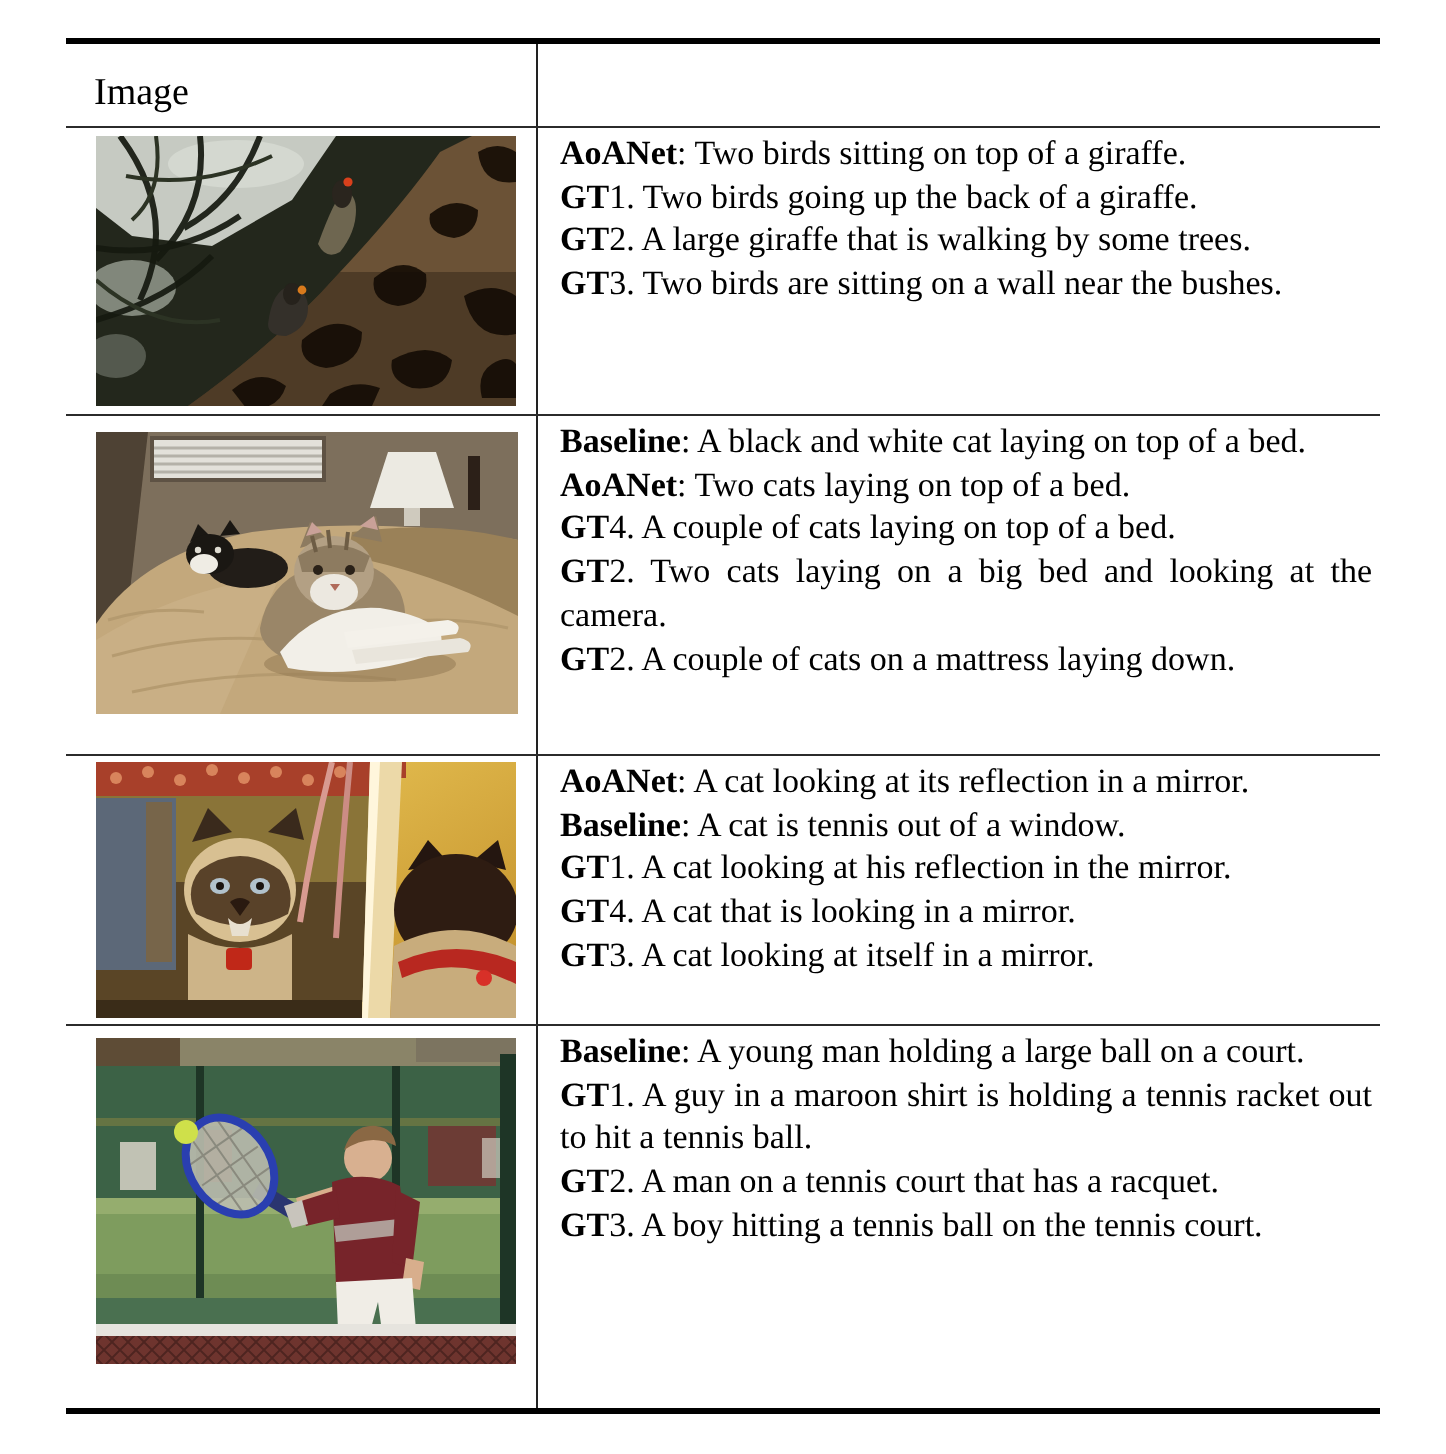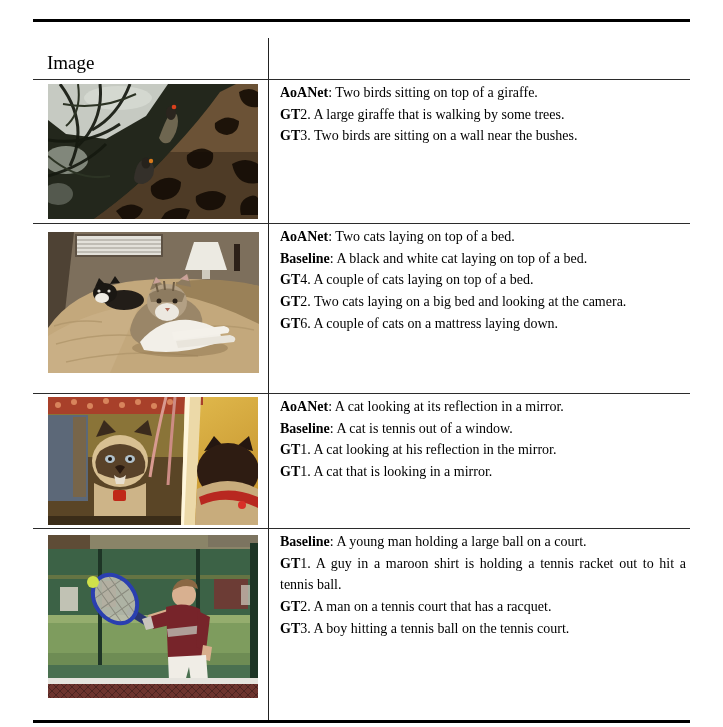"Image" .thead { margin-top: 16px -> none }
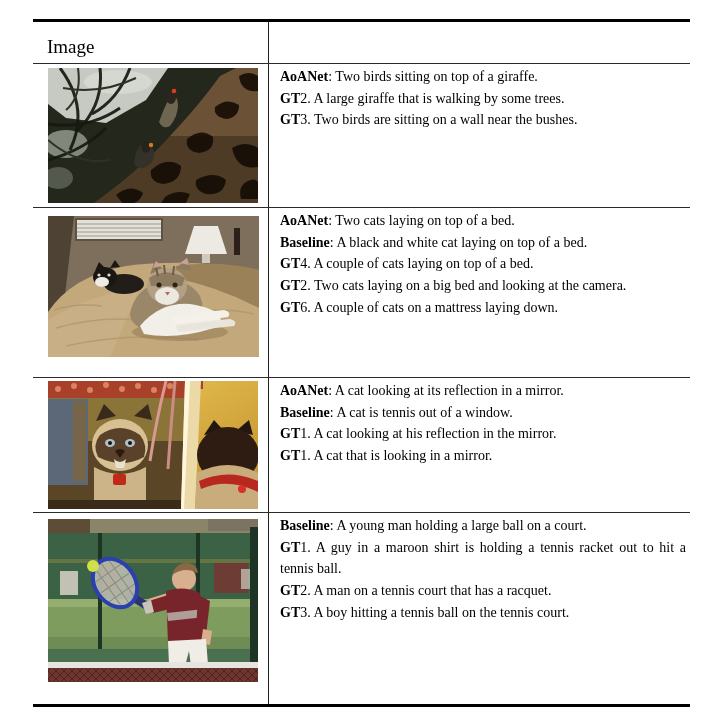"AoANet: Two birds sitting on" p.cap { font-size: 14px -> 17px }
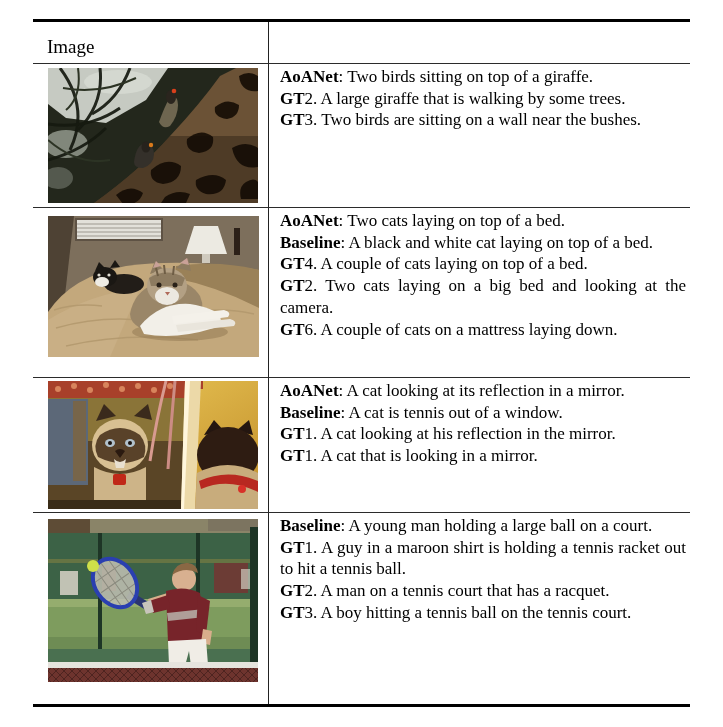"GT1. Two birds going up" p.cap { html: none -> <p><b>GT</b><span>1. Two birds going up the back of a giraffe.</span></p> }
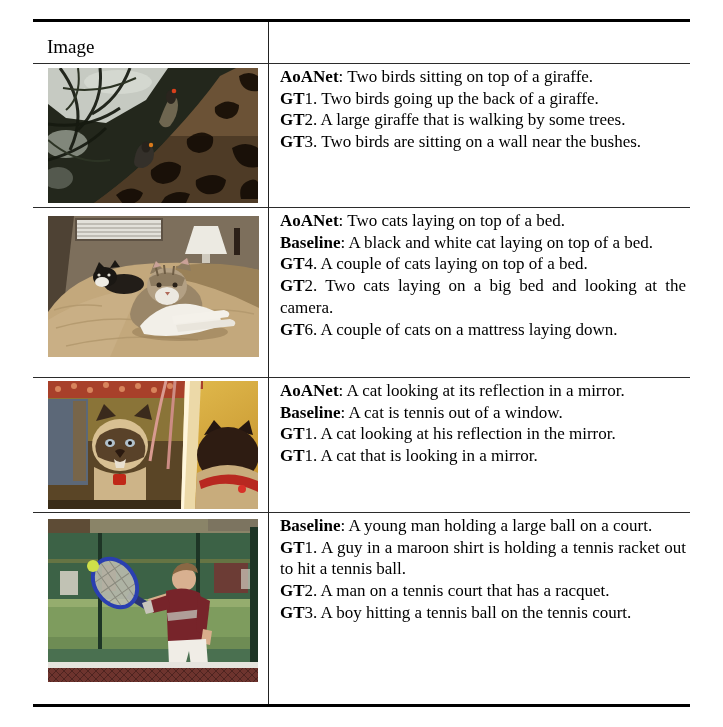"AoANet: Two cats laying on" p.cap { order: before "Baseline: A black and white" -> after "Baseline: A black and white" }
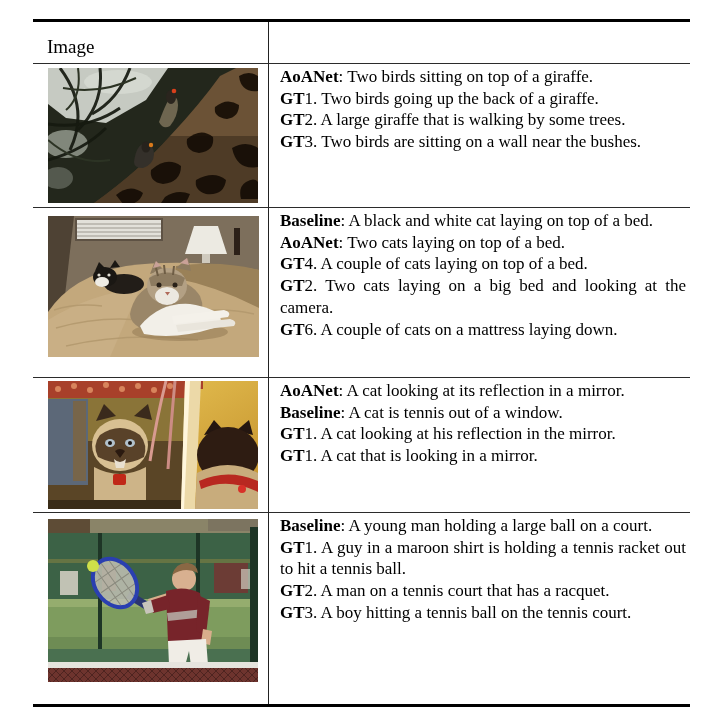"6. A couple of cats" span { text: 6 -> 2 }
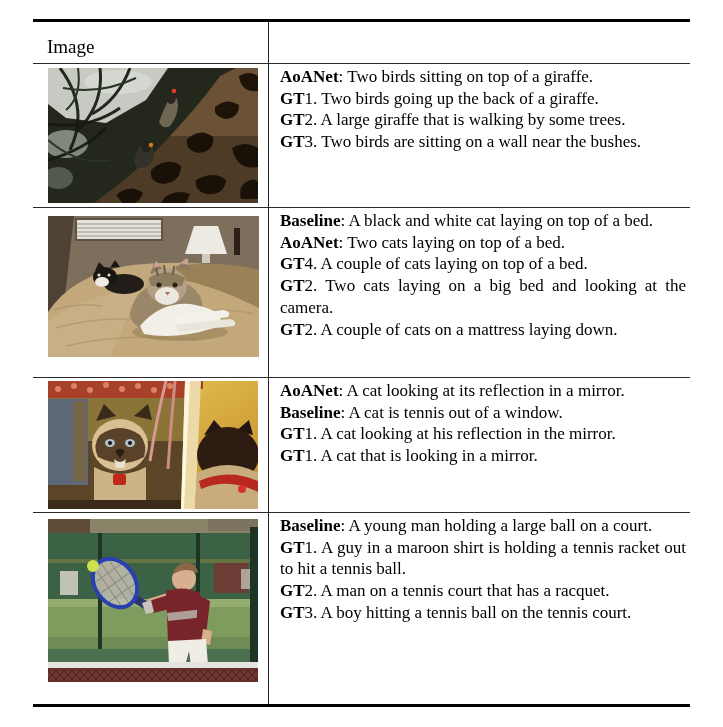"1. A cat that is" span { text: 1 -> 4 }
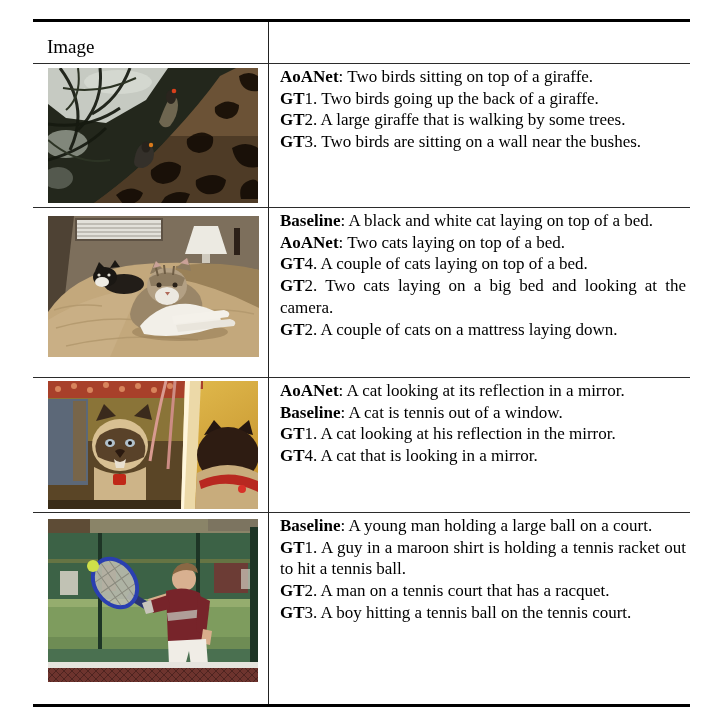"GT3. A cat looking at" p.cap { html: none -> <p><b>GT</b><span>3. A cat looking at itself in a mirror.</span></p> }
